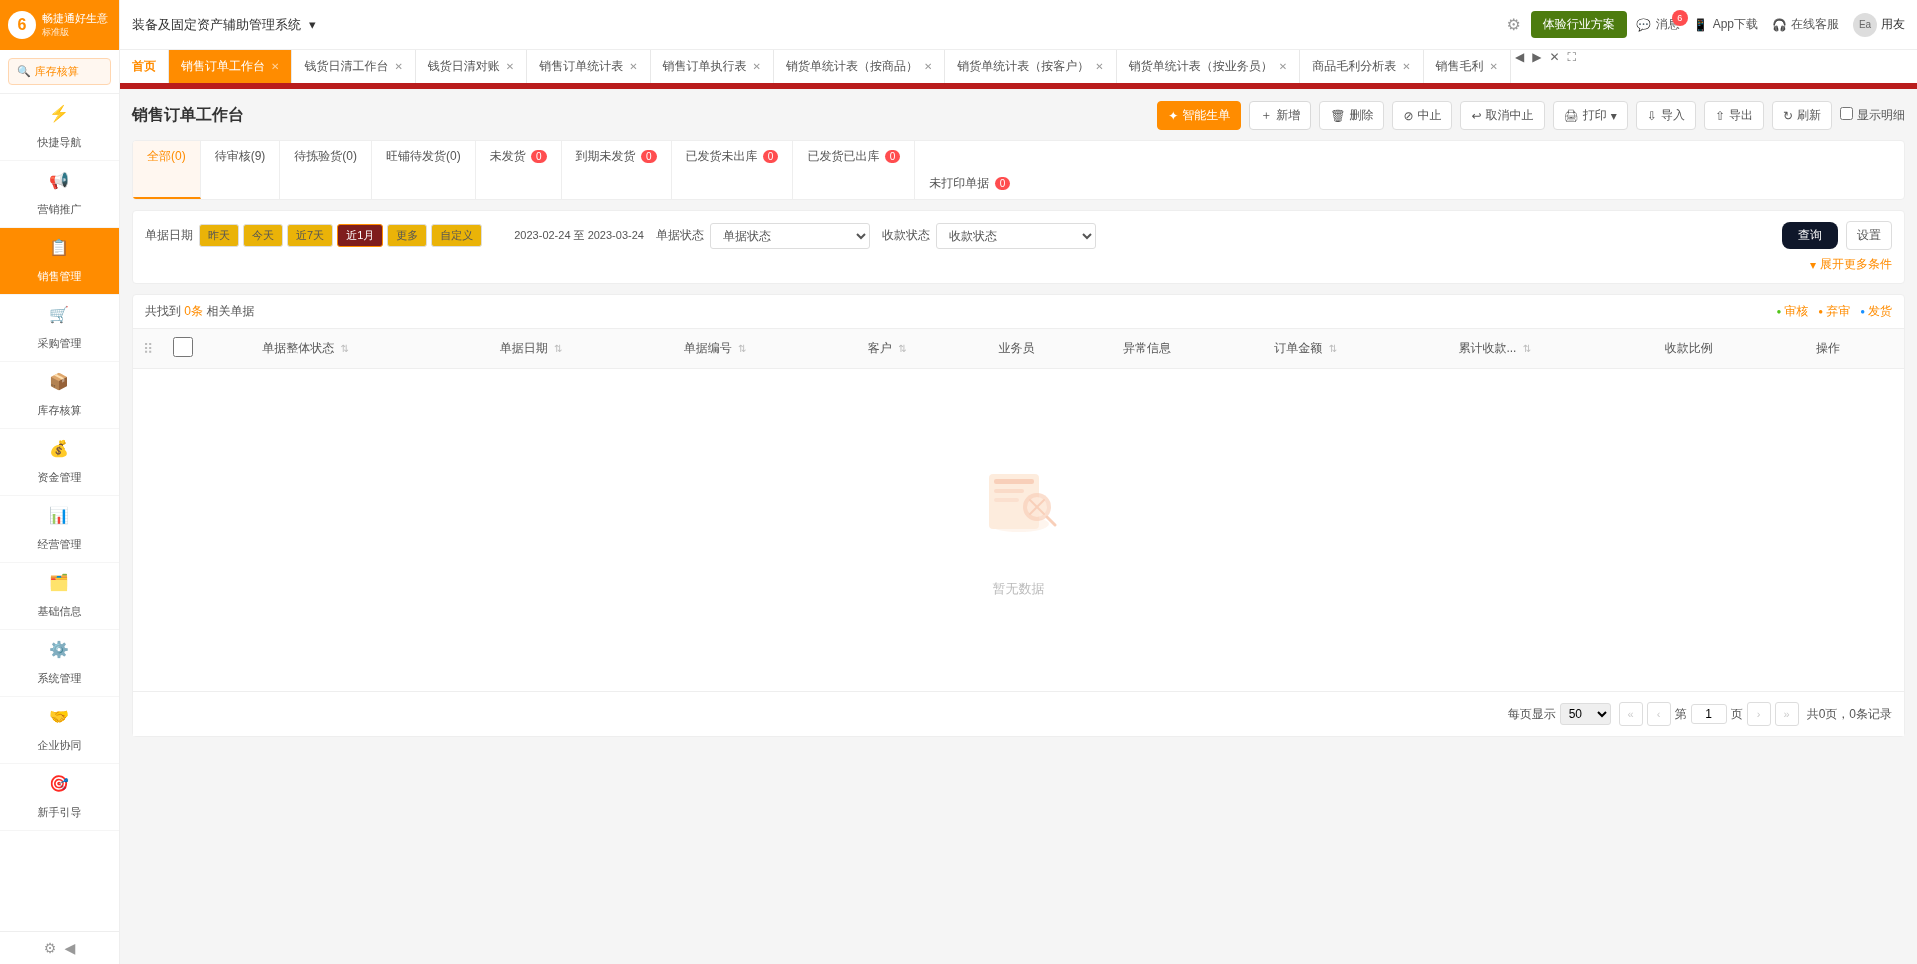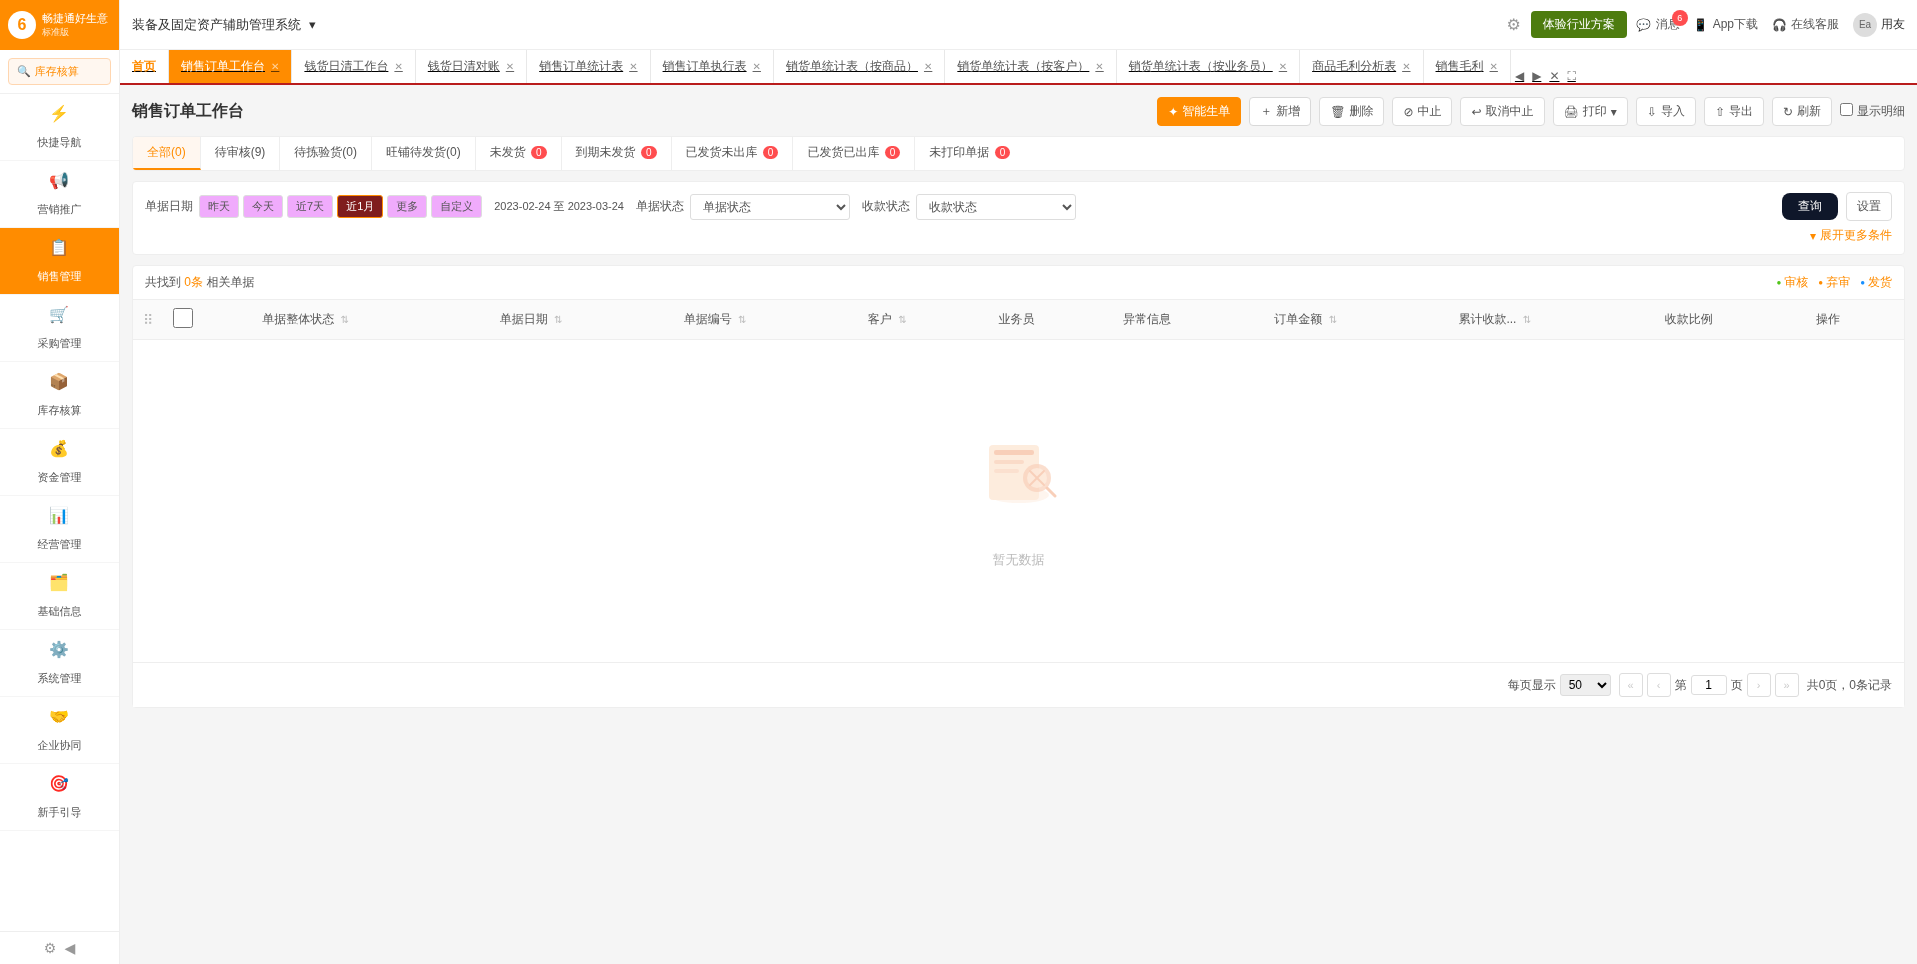"首页" .tabbar { align-items: flex-end -> flex-start; border-bottom: 2px solid #b91c1c -> 6px solid #b91c1c; text-decoration: underline -> none }
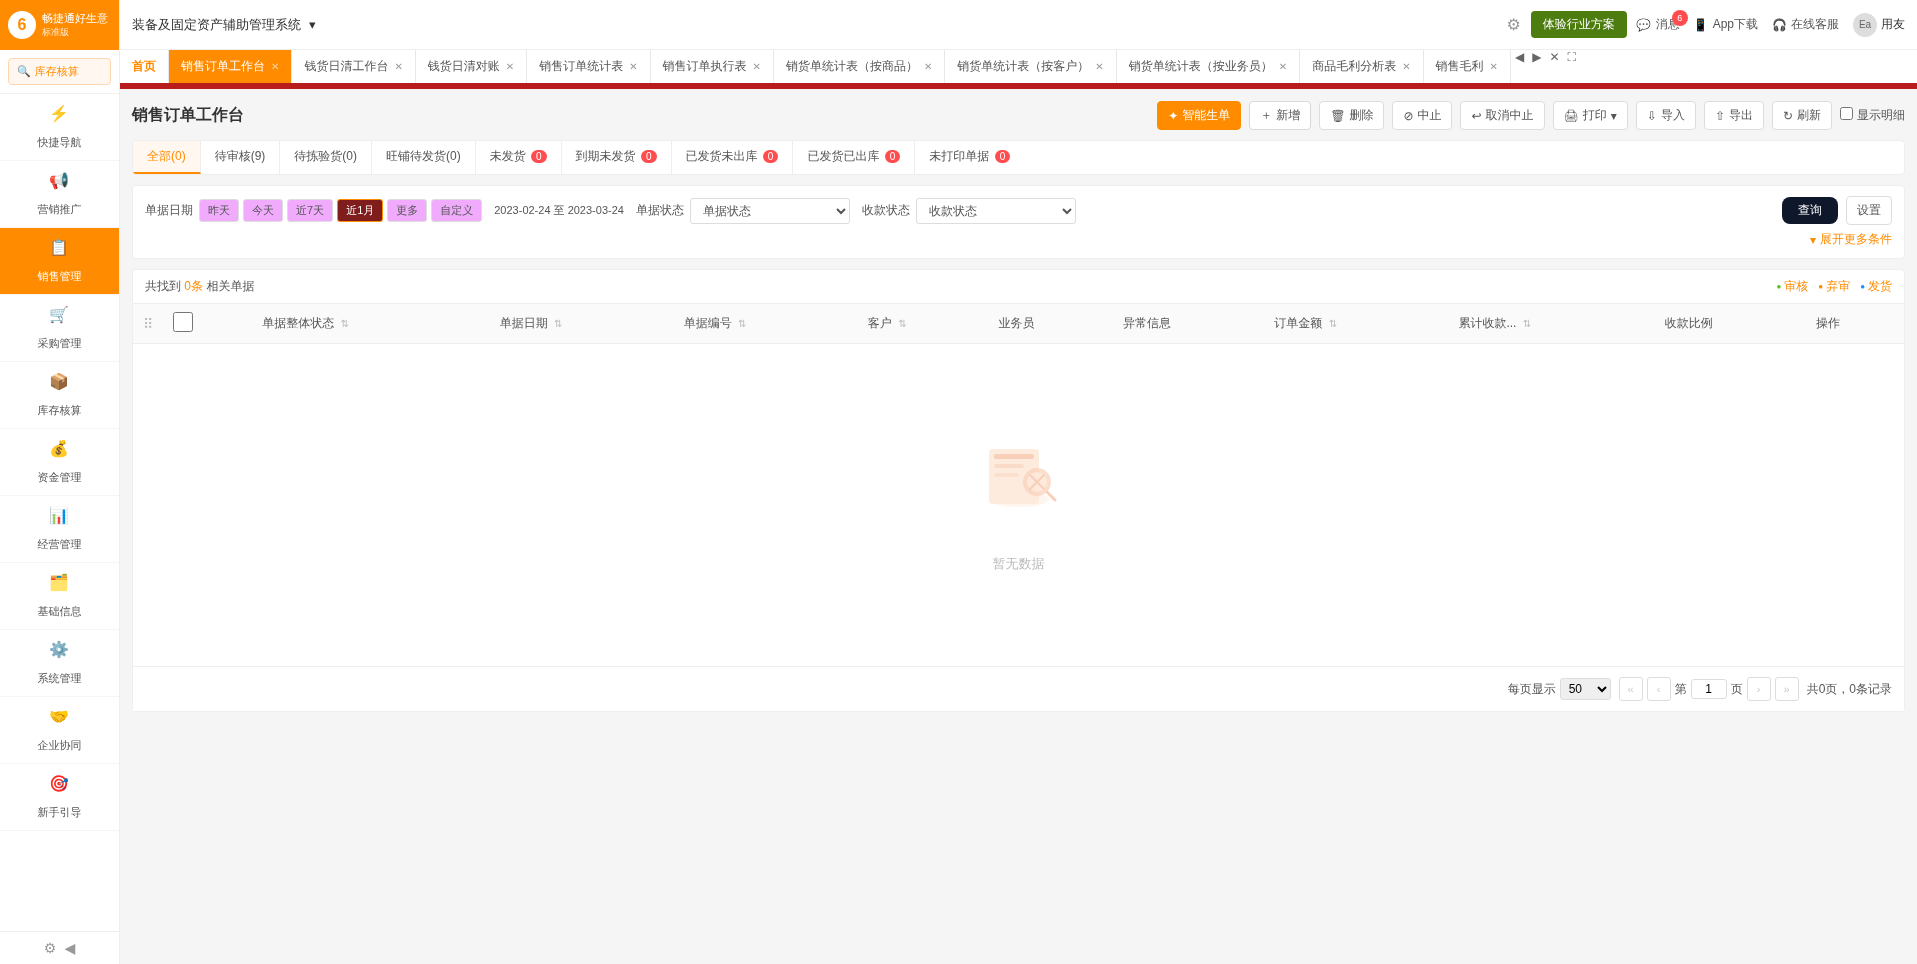"未打印单据 0" .subtab:last-child { margin-top: none -> 27px }
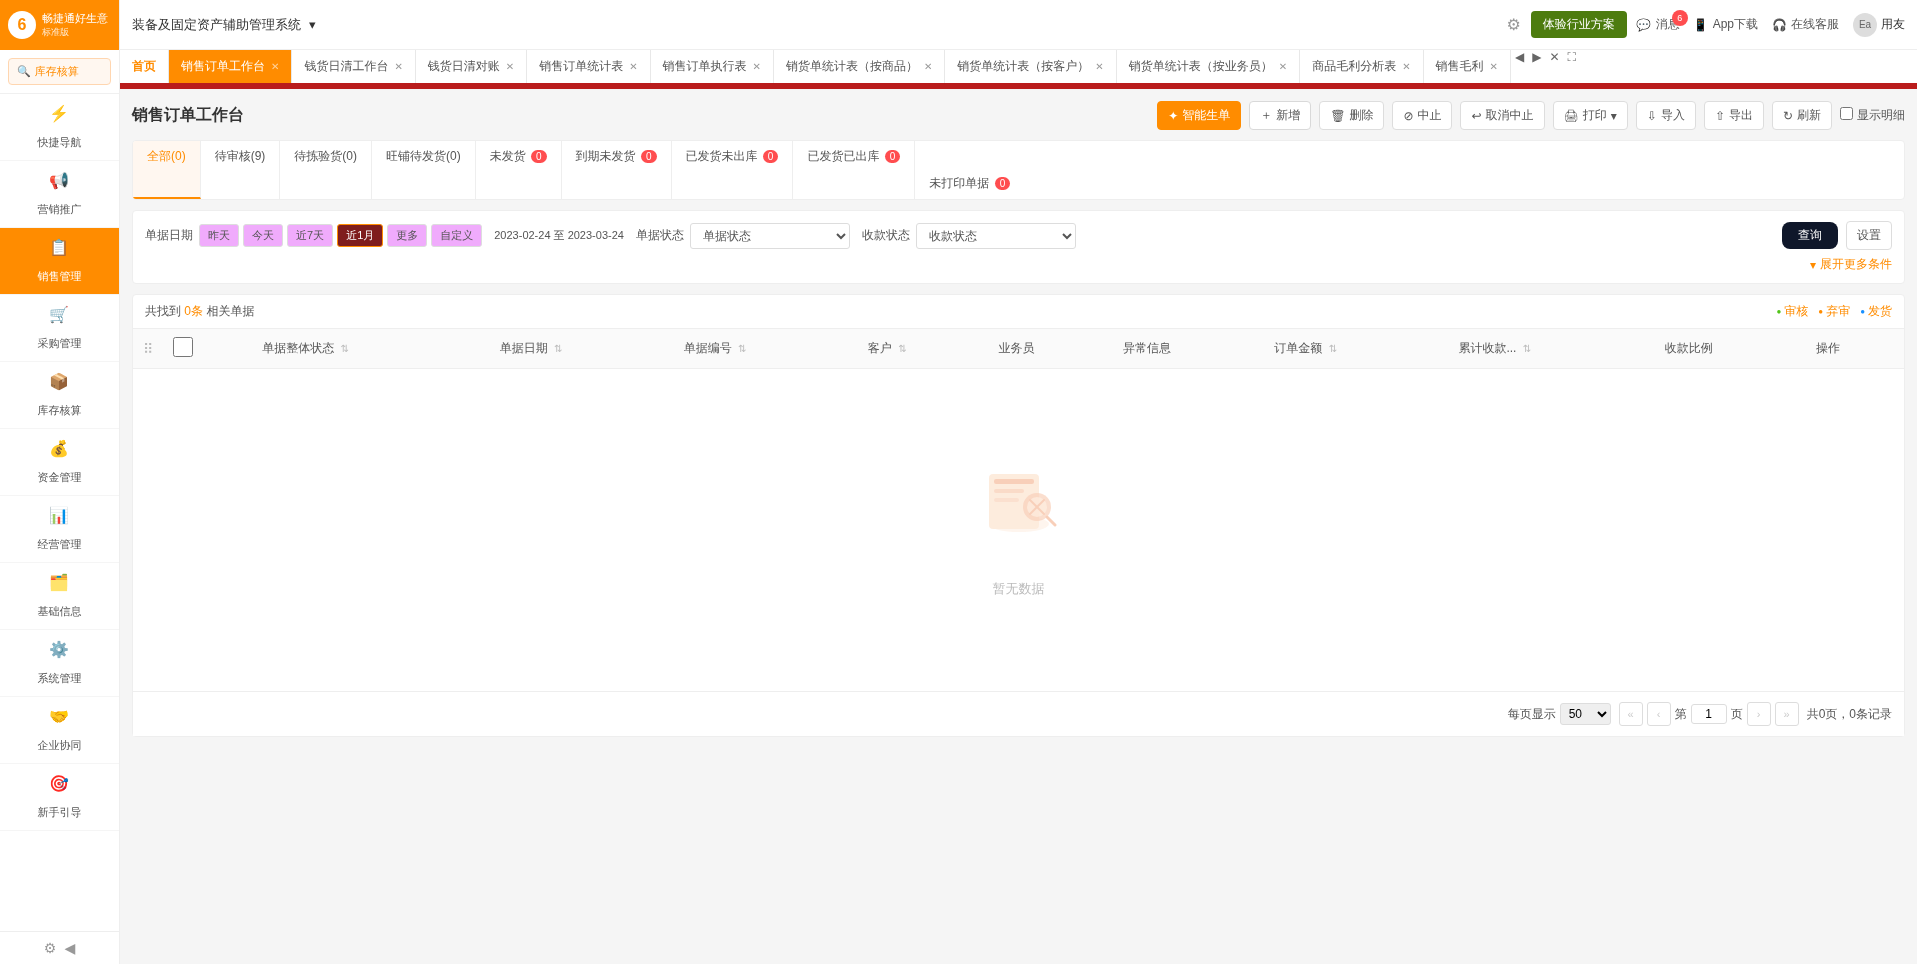"昨天" .filter-date-btn { background: #f0abfc -> #eab308 }
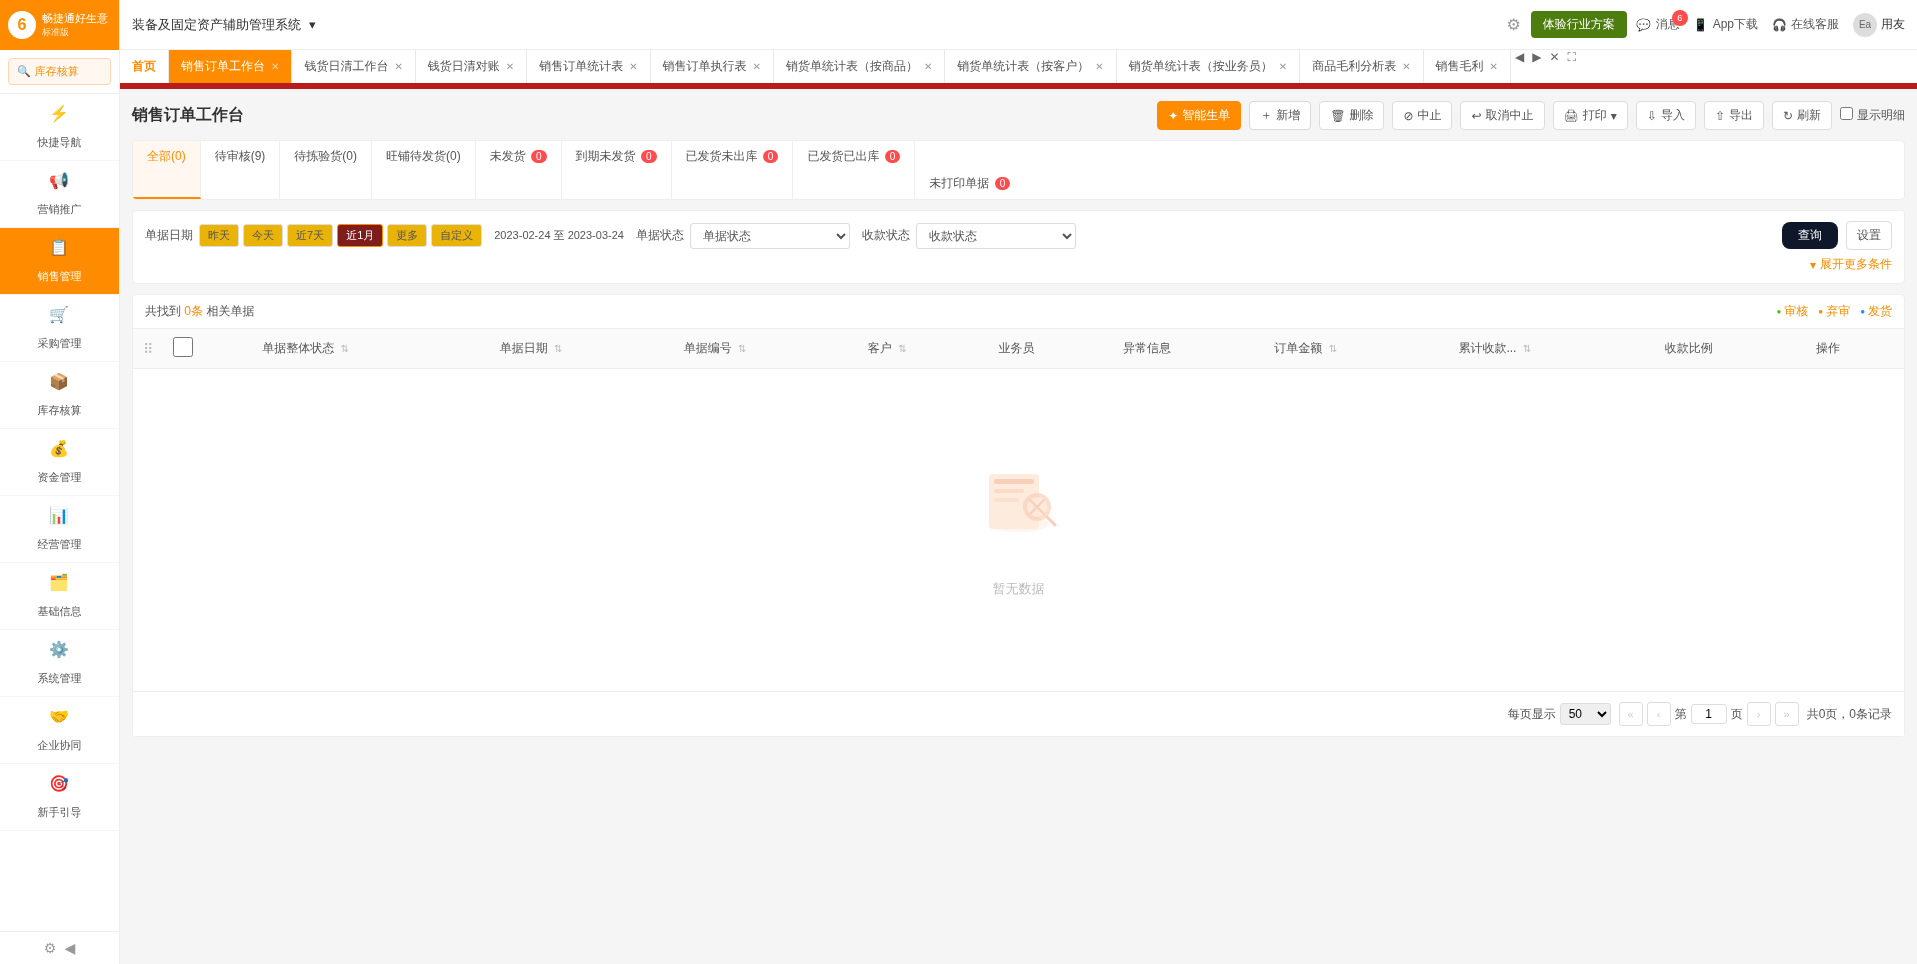"2023-02-24 至 2023-03-24" .filter-date-range { margin-left: none -> 20px }
